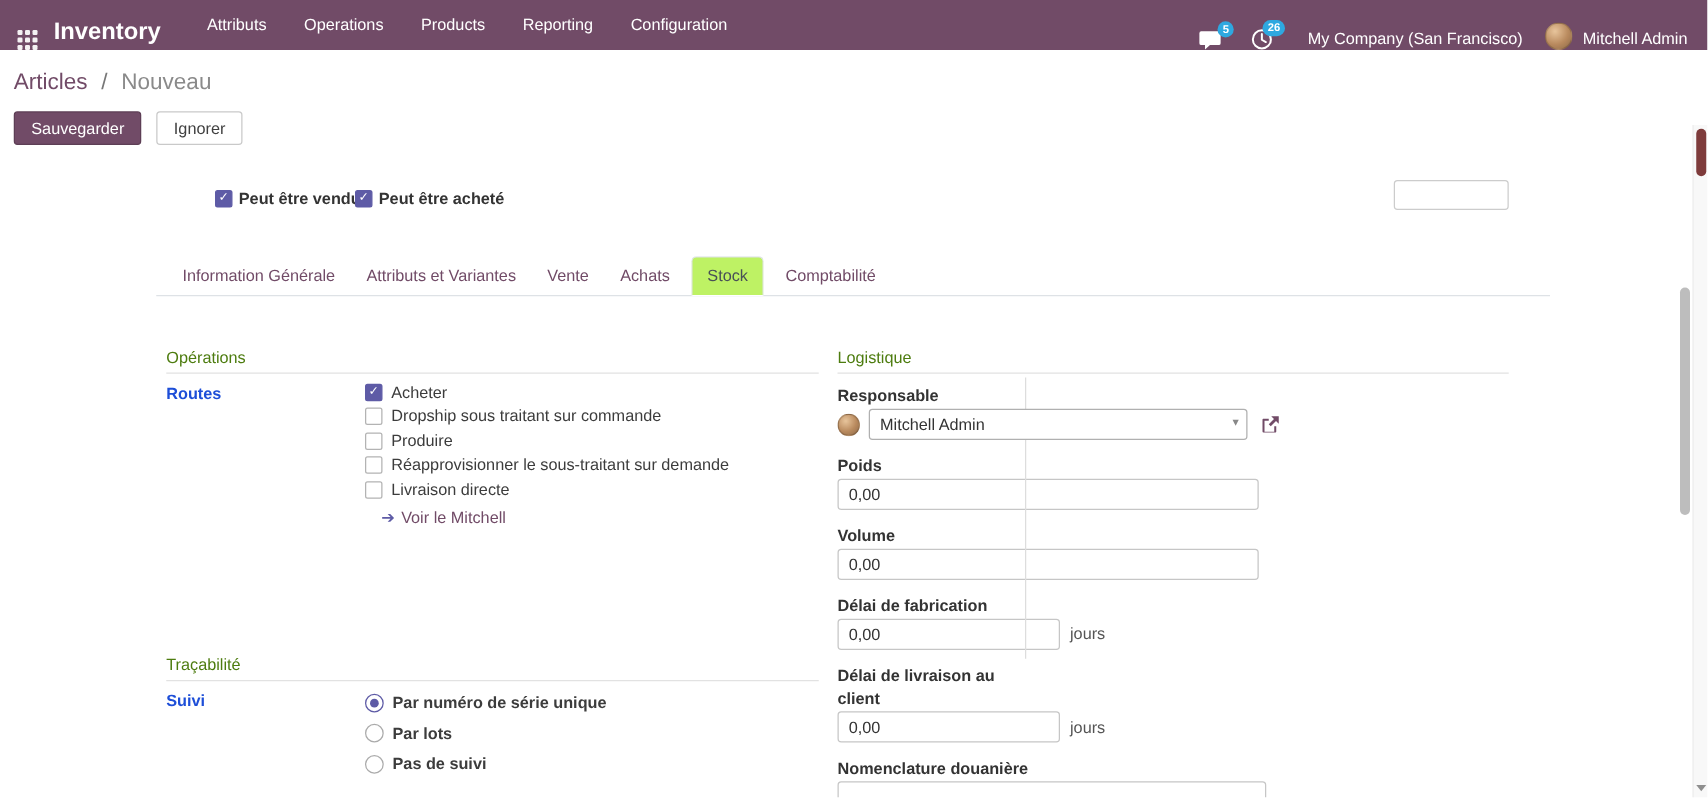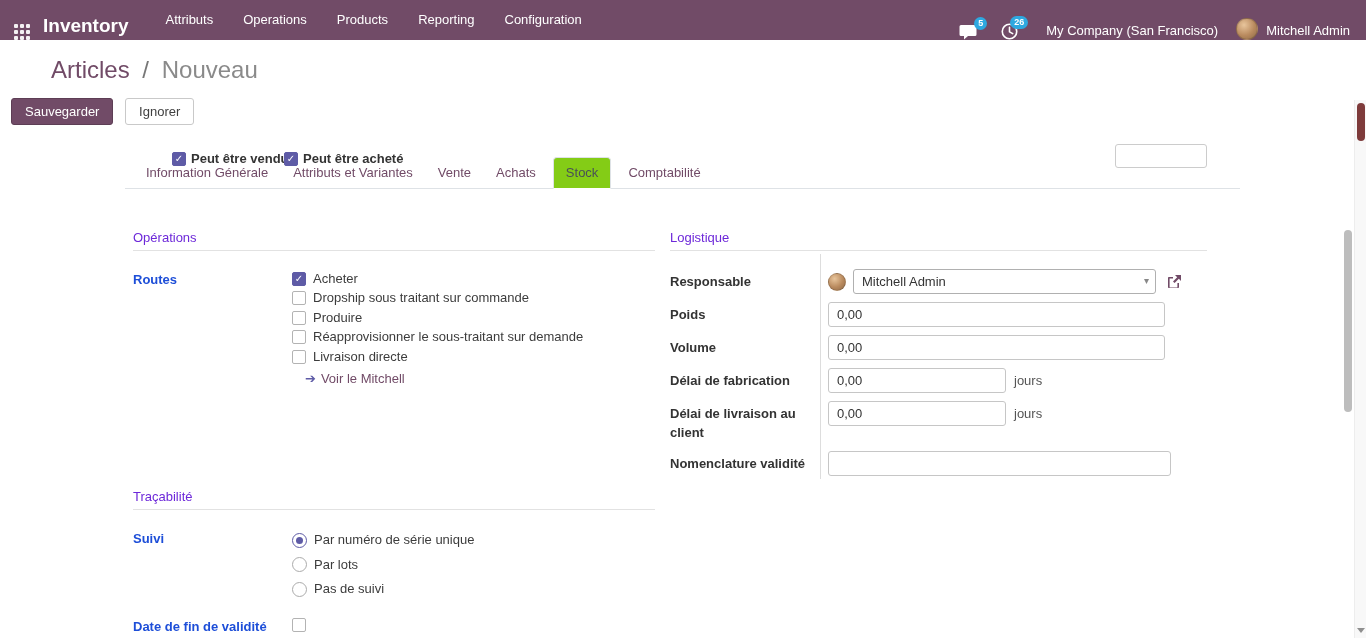"Articles / Nouveau" .breadcrumb { font-size: 24px -> 18px; margin-left: 40px -> none }
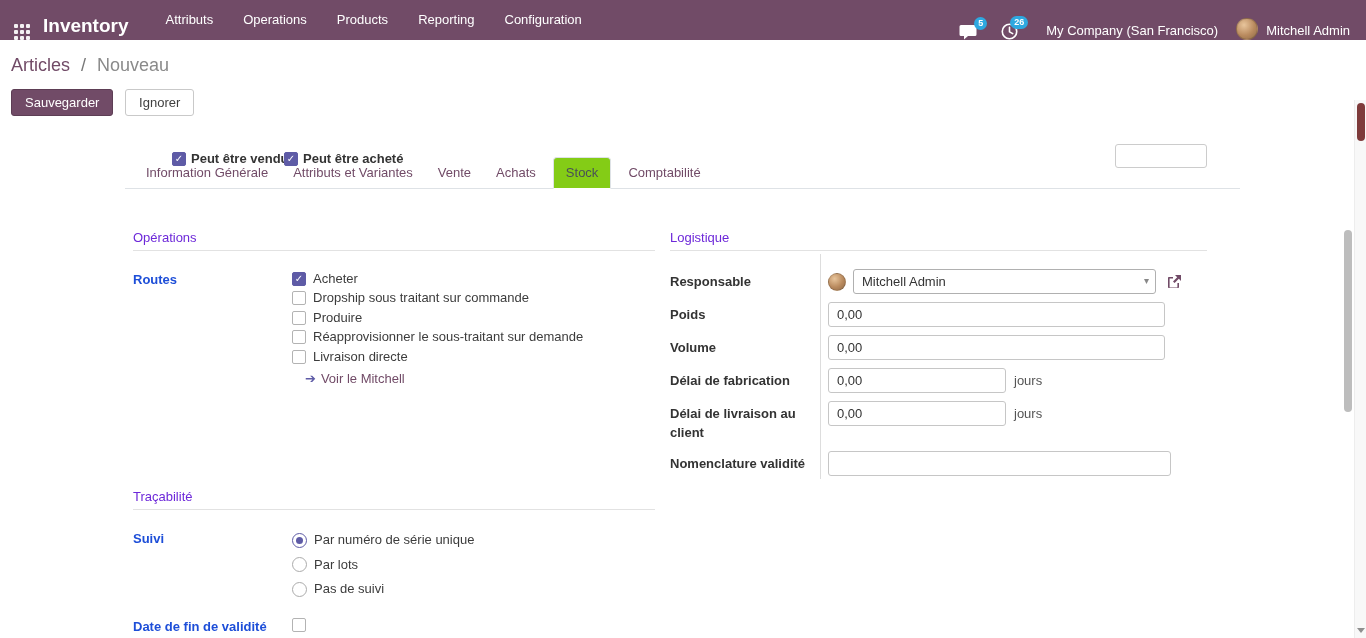"Stock" .tab.active { background: #84cc16 -> #bef264; margin-top: none -> 48px }
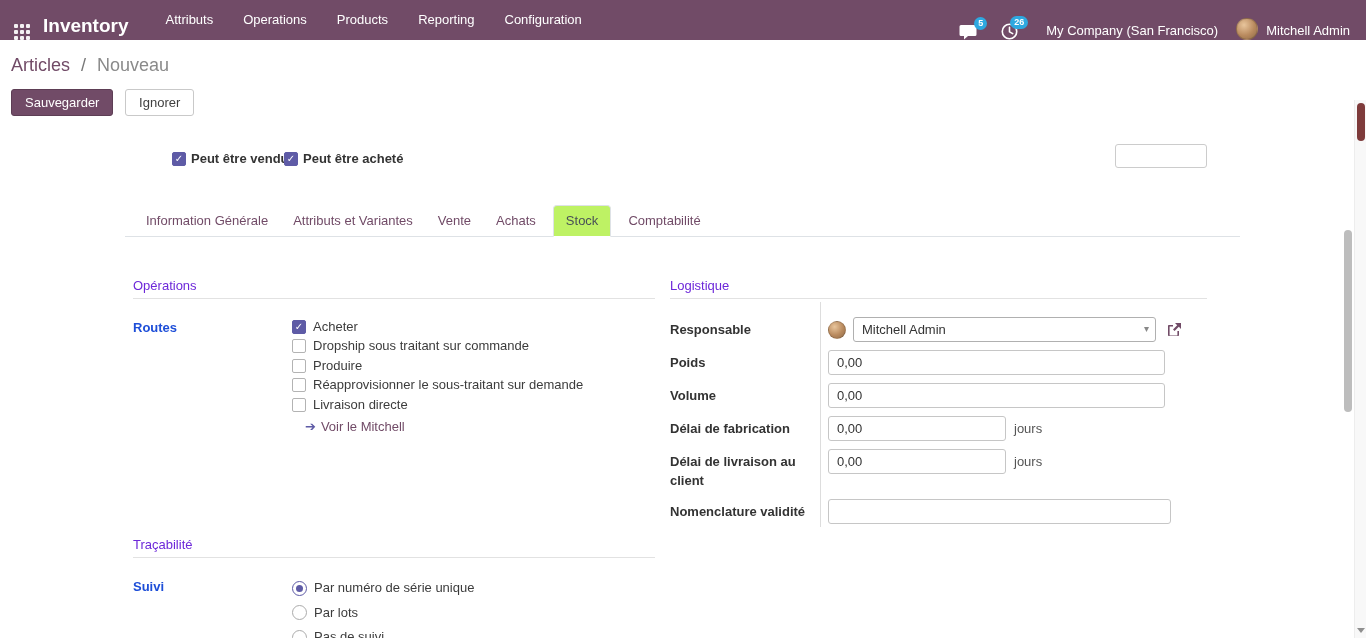"Opérations" .sep { color: #6d28d9 -> #4d7c0f; margin-bottom: 18px -> 5px }
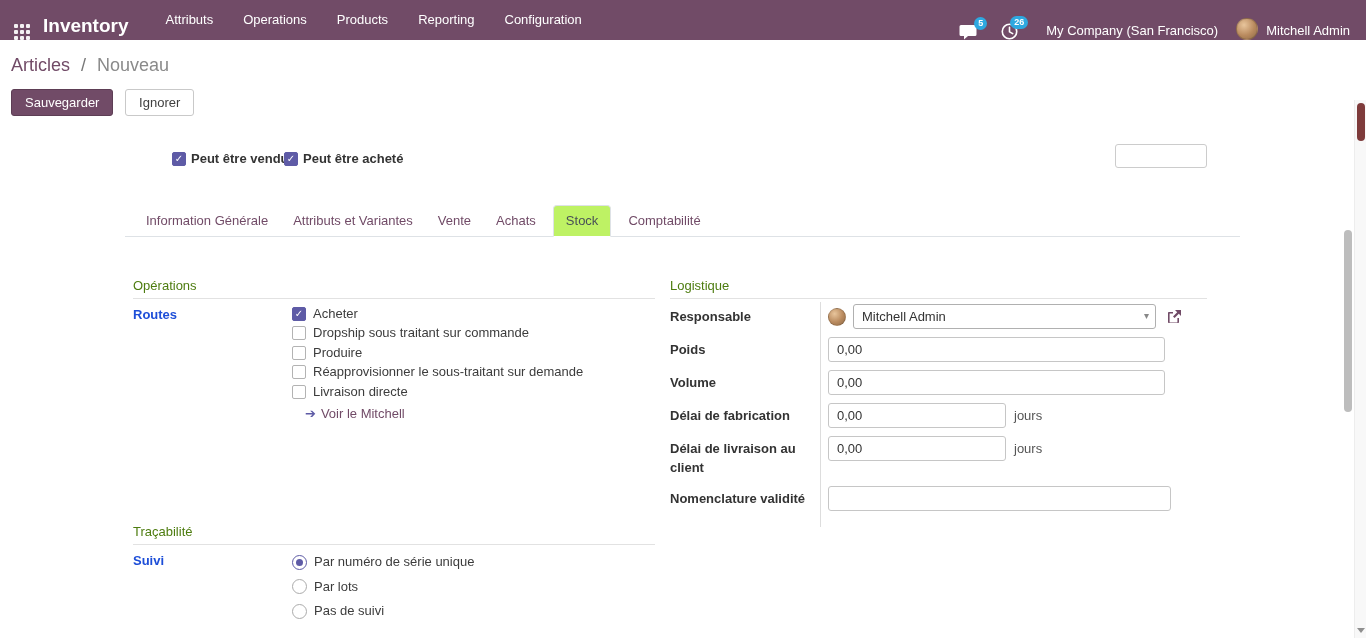"Responsable" .r-row { flex-direction: none -> column }
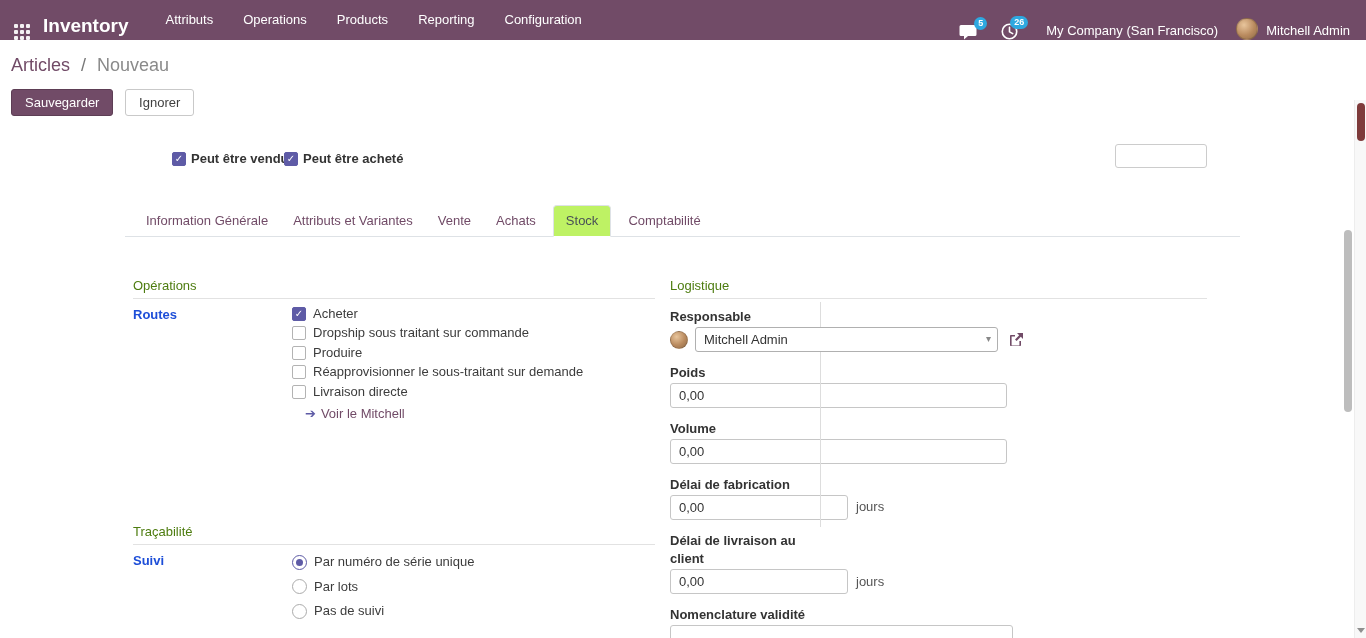"Par numéro de série unique" .radio-row { font-weight: none -> bold }
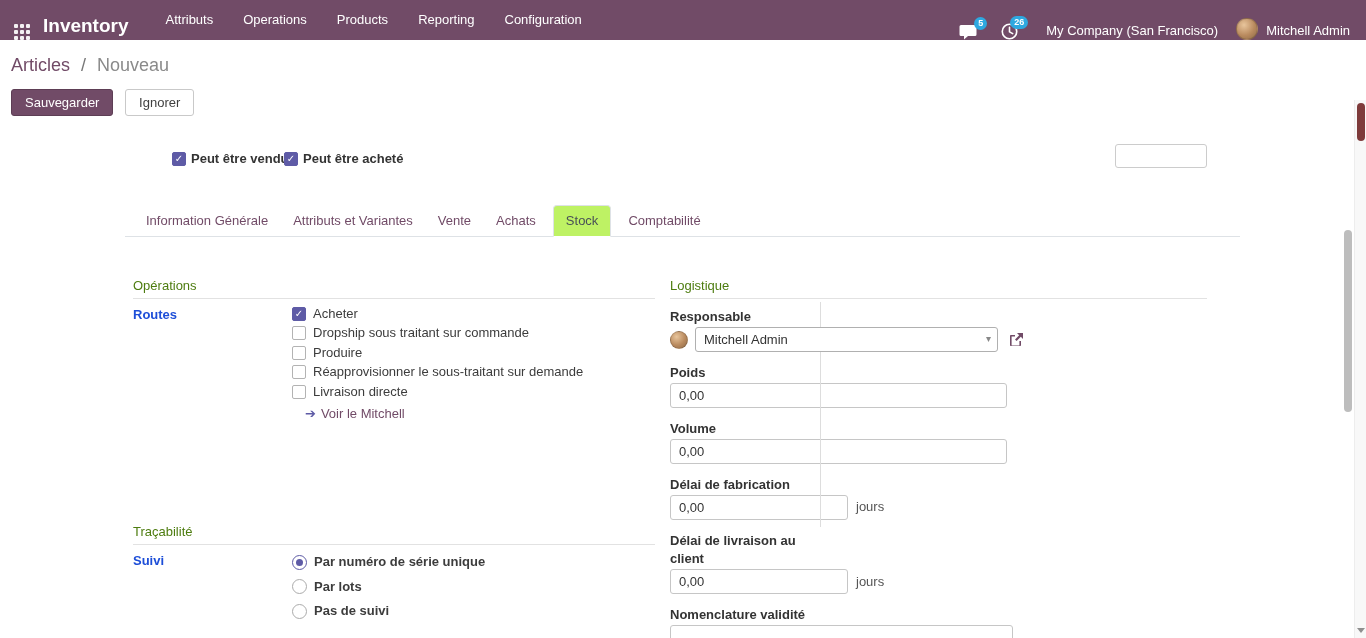"Nomenclature validité" div.r-label { text: validité -> douanière }
